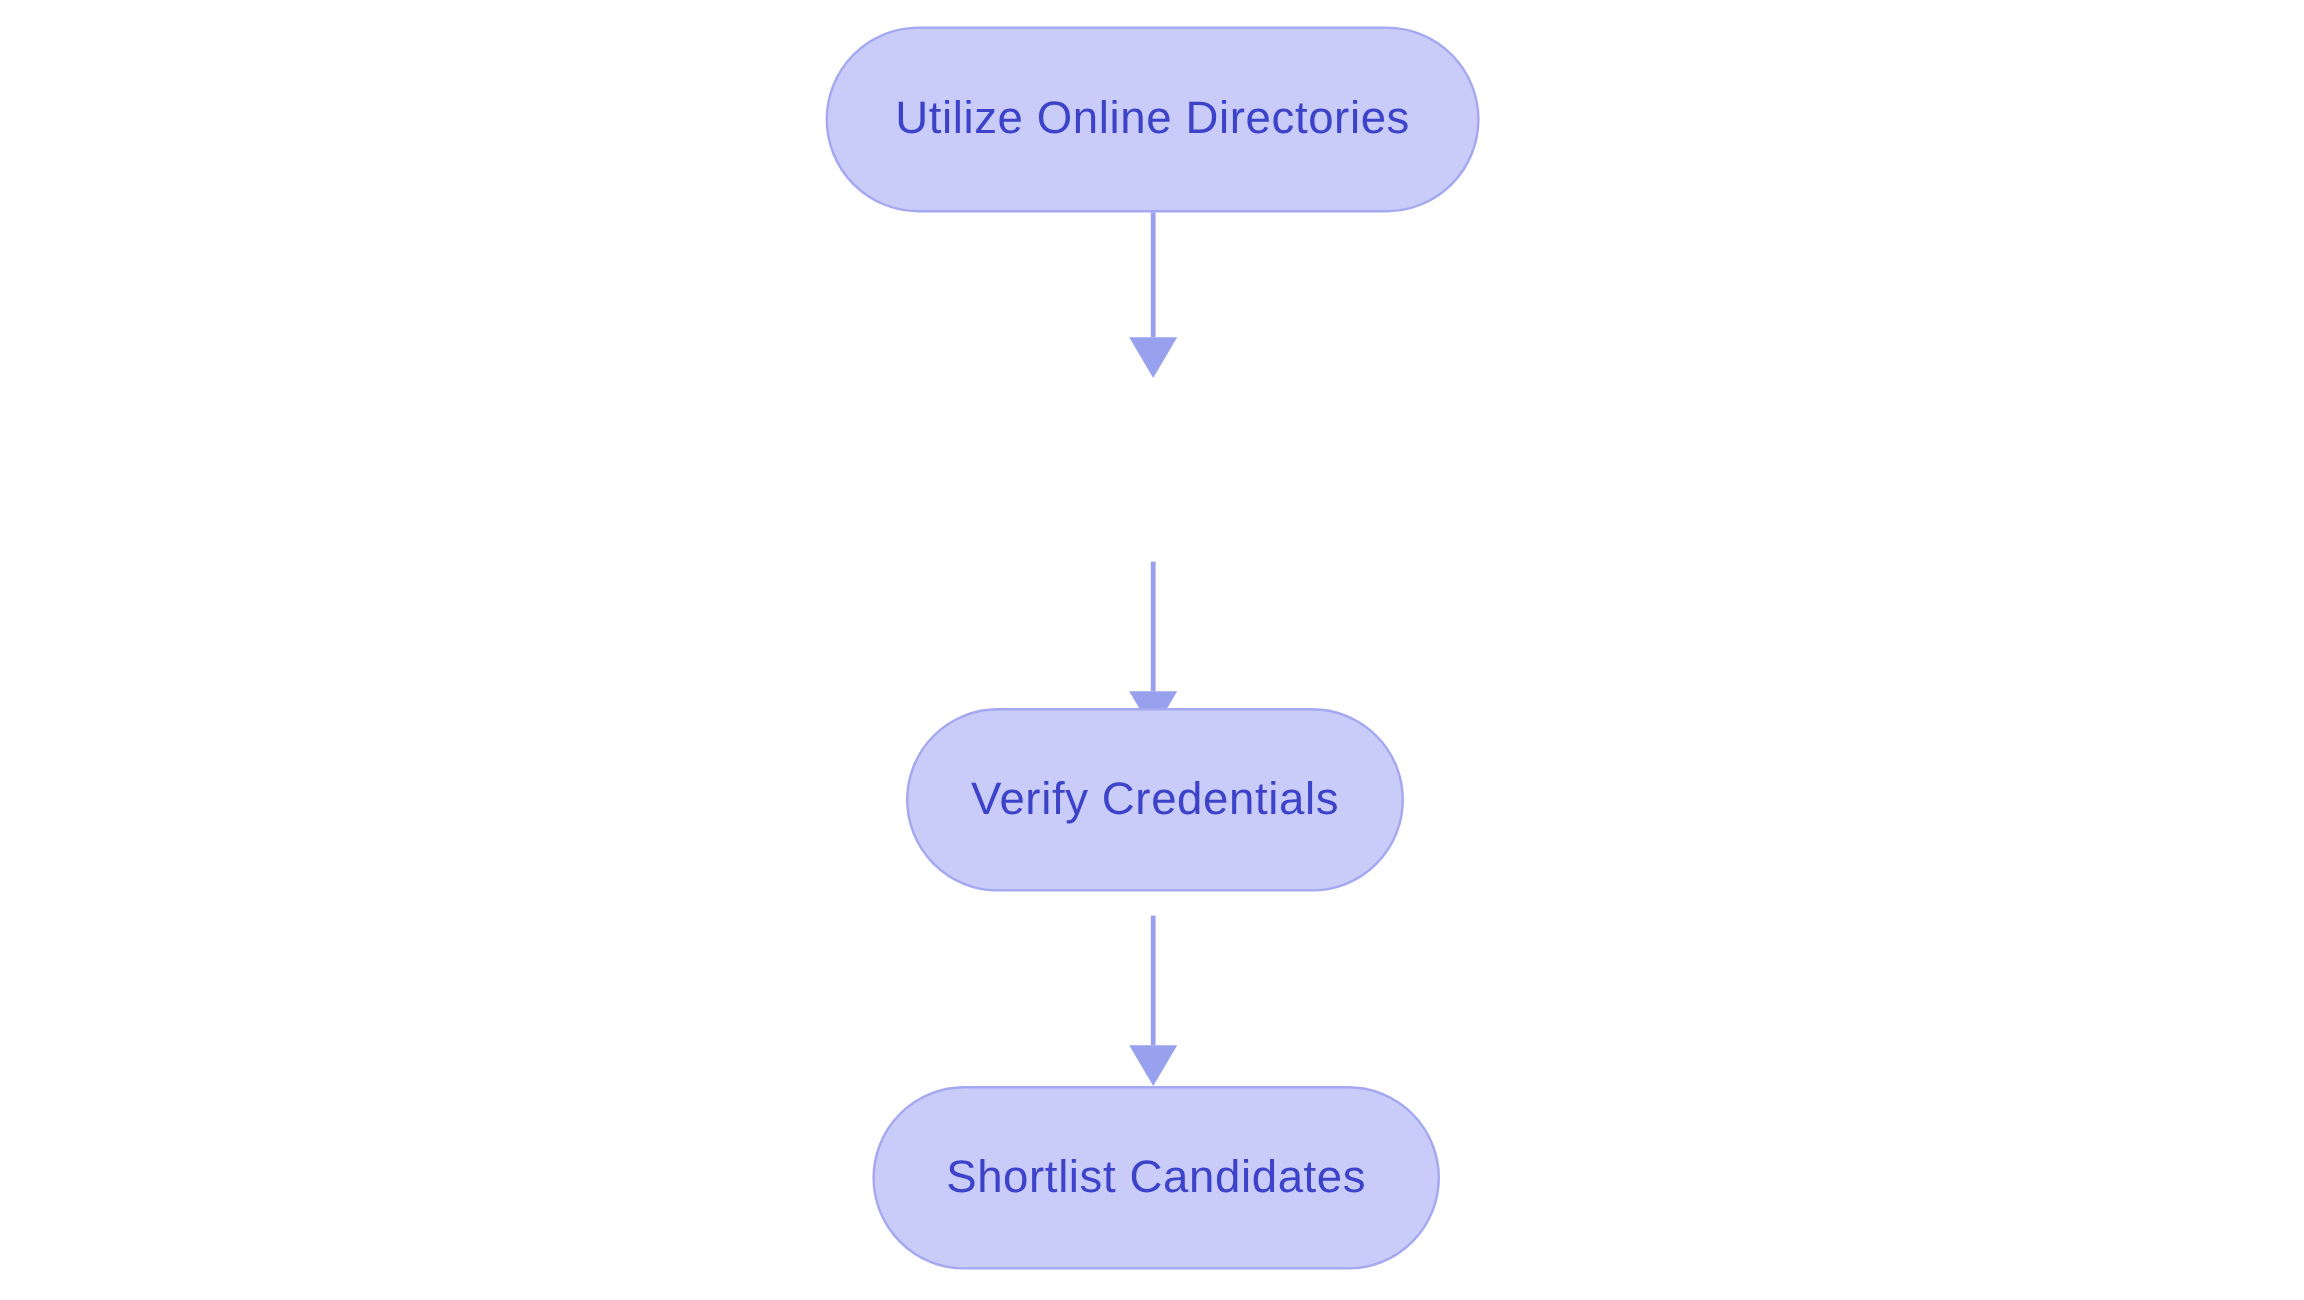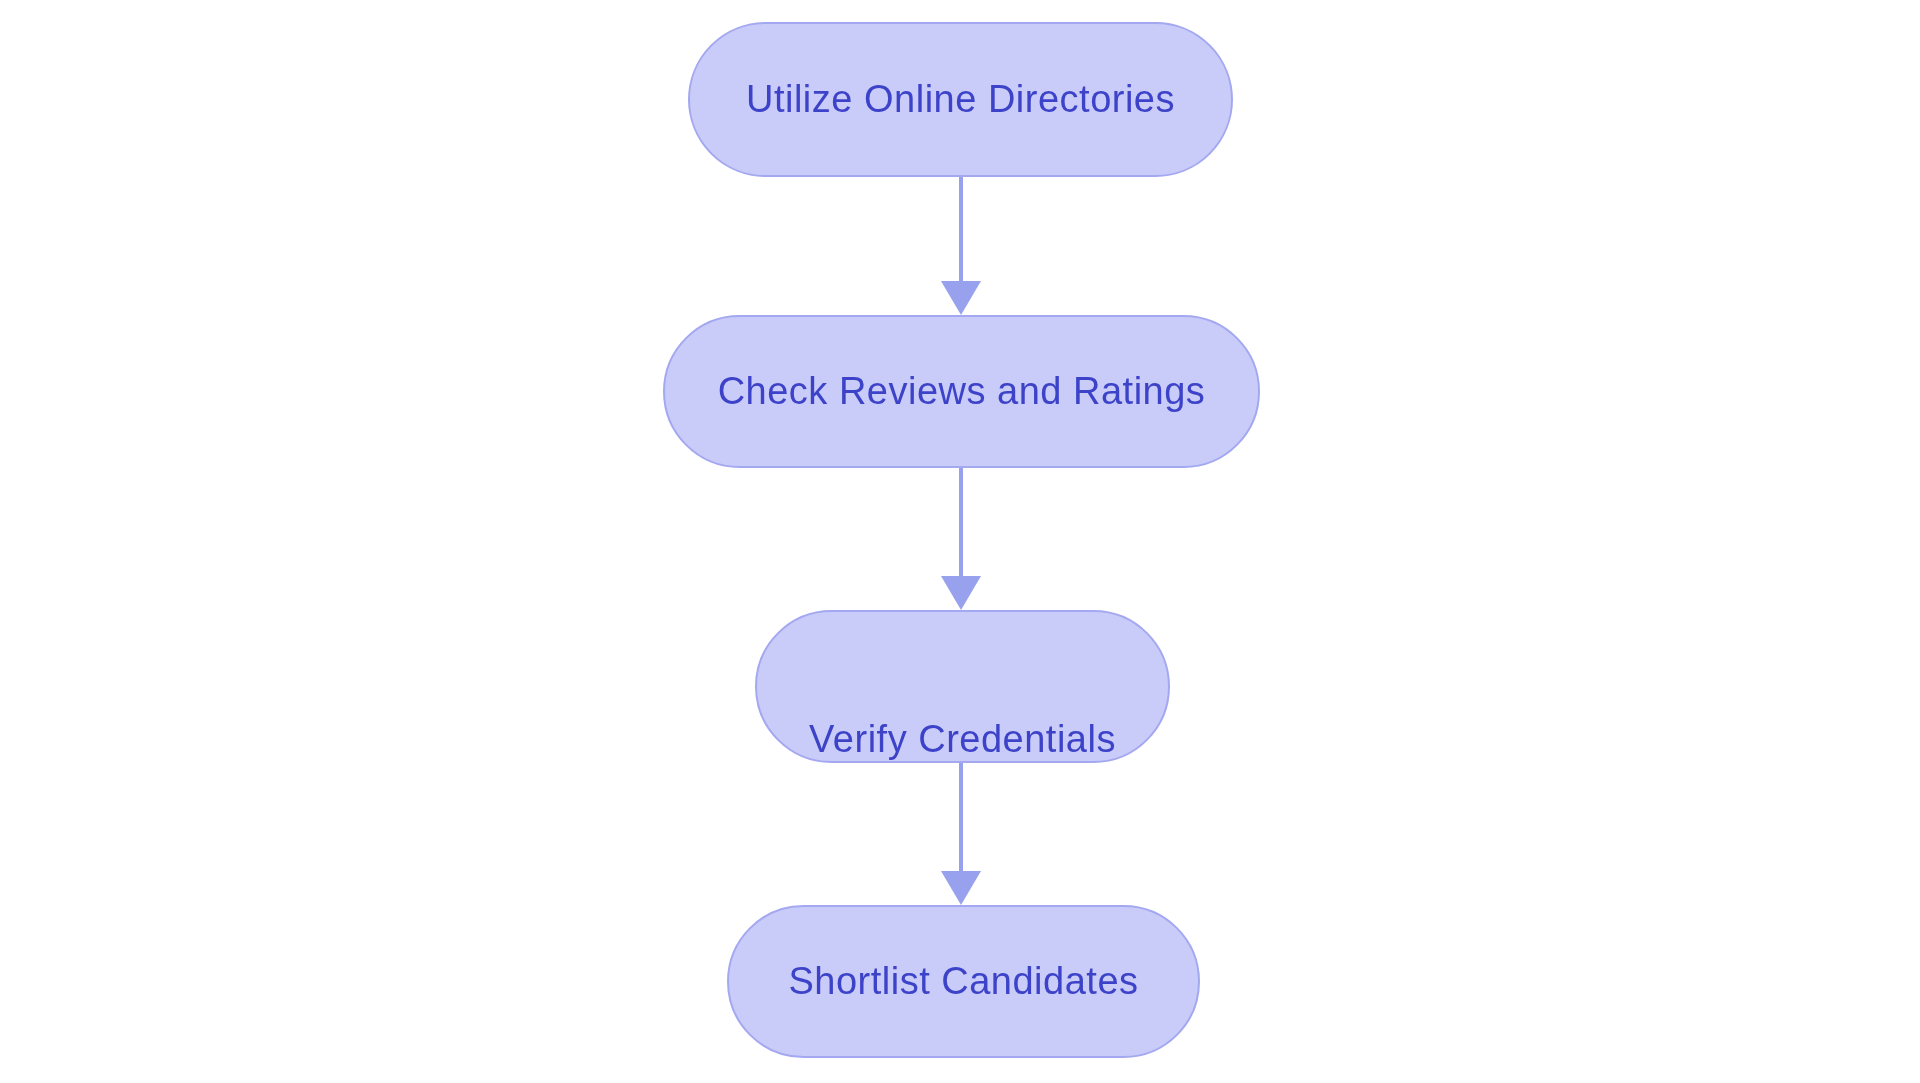"Check Reviews and Ratings" div.node { html: <div> <span>Check Reviews and Ratings</span> </div> -> none }
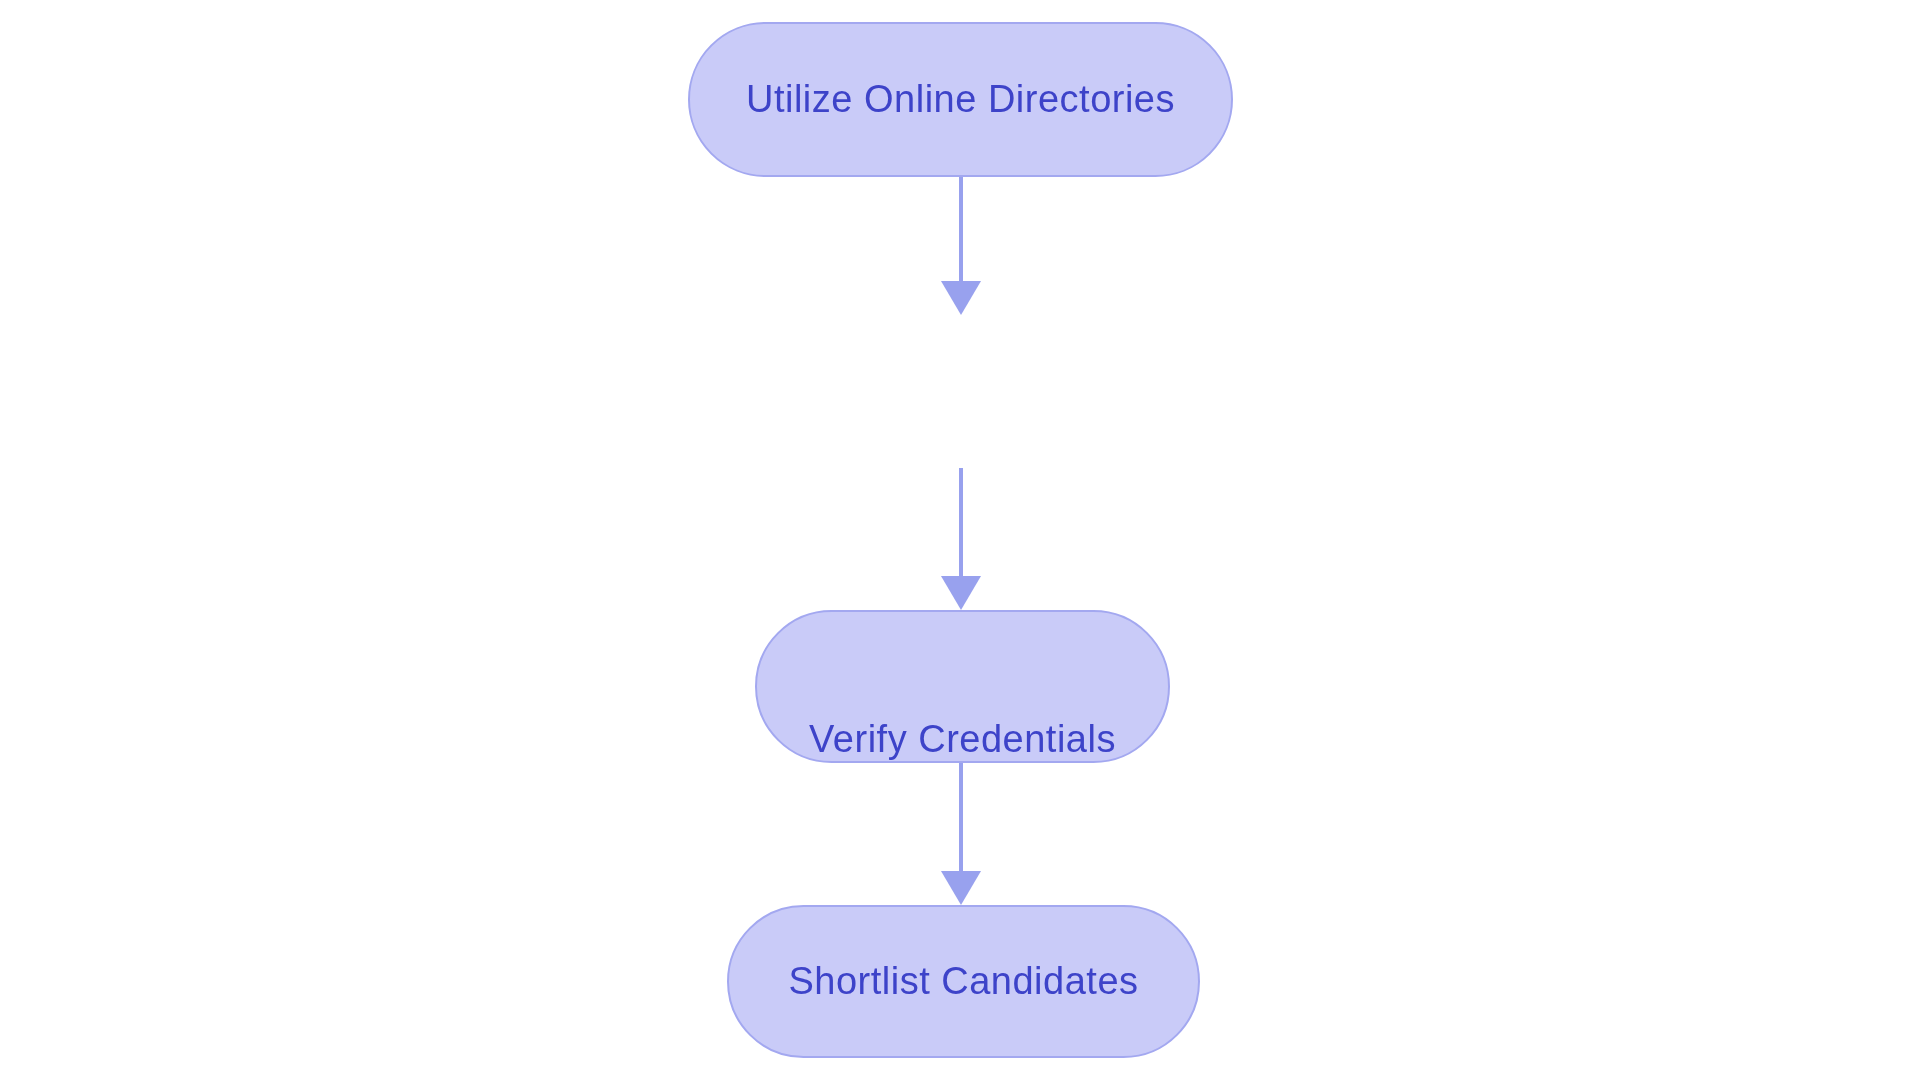"Verify Credentials" .n3 { align-items: flex-end -> none; top: 610px -> 590px }
